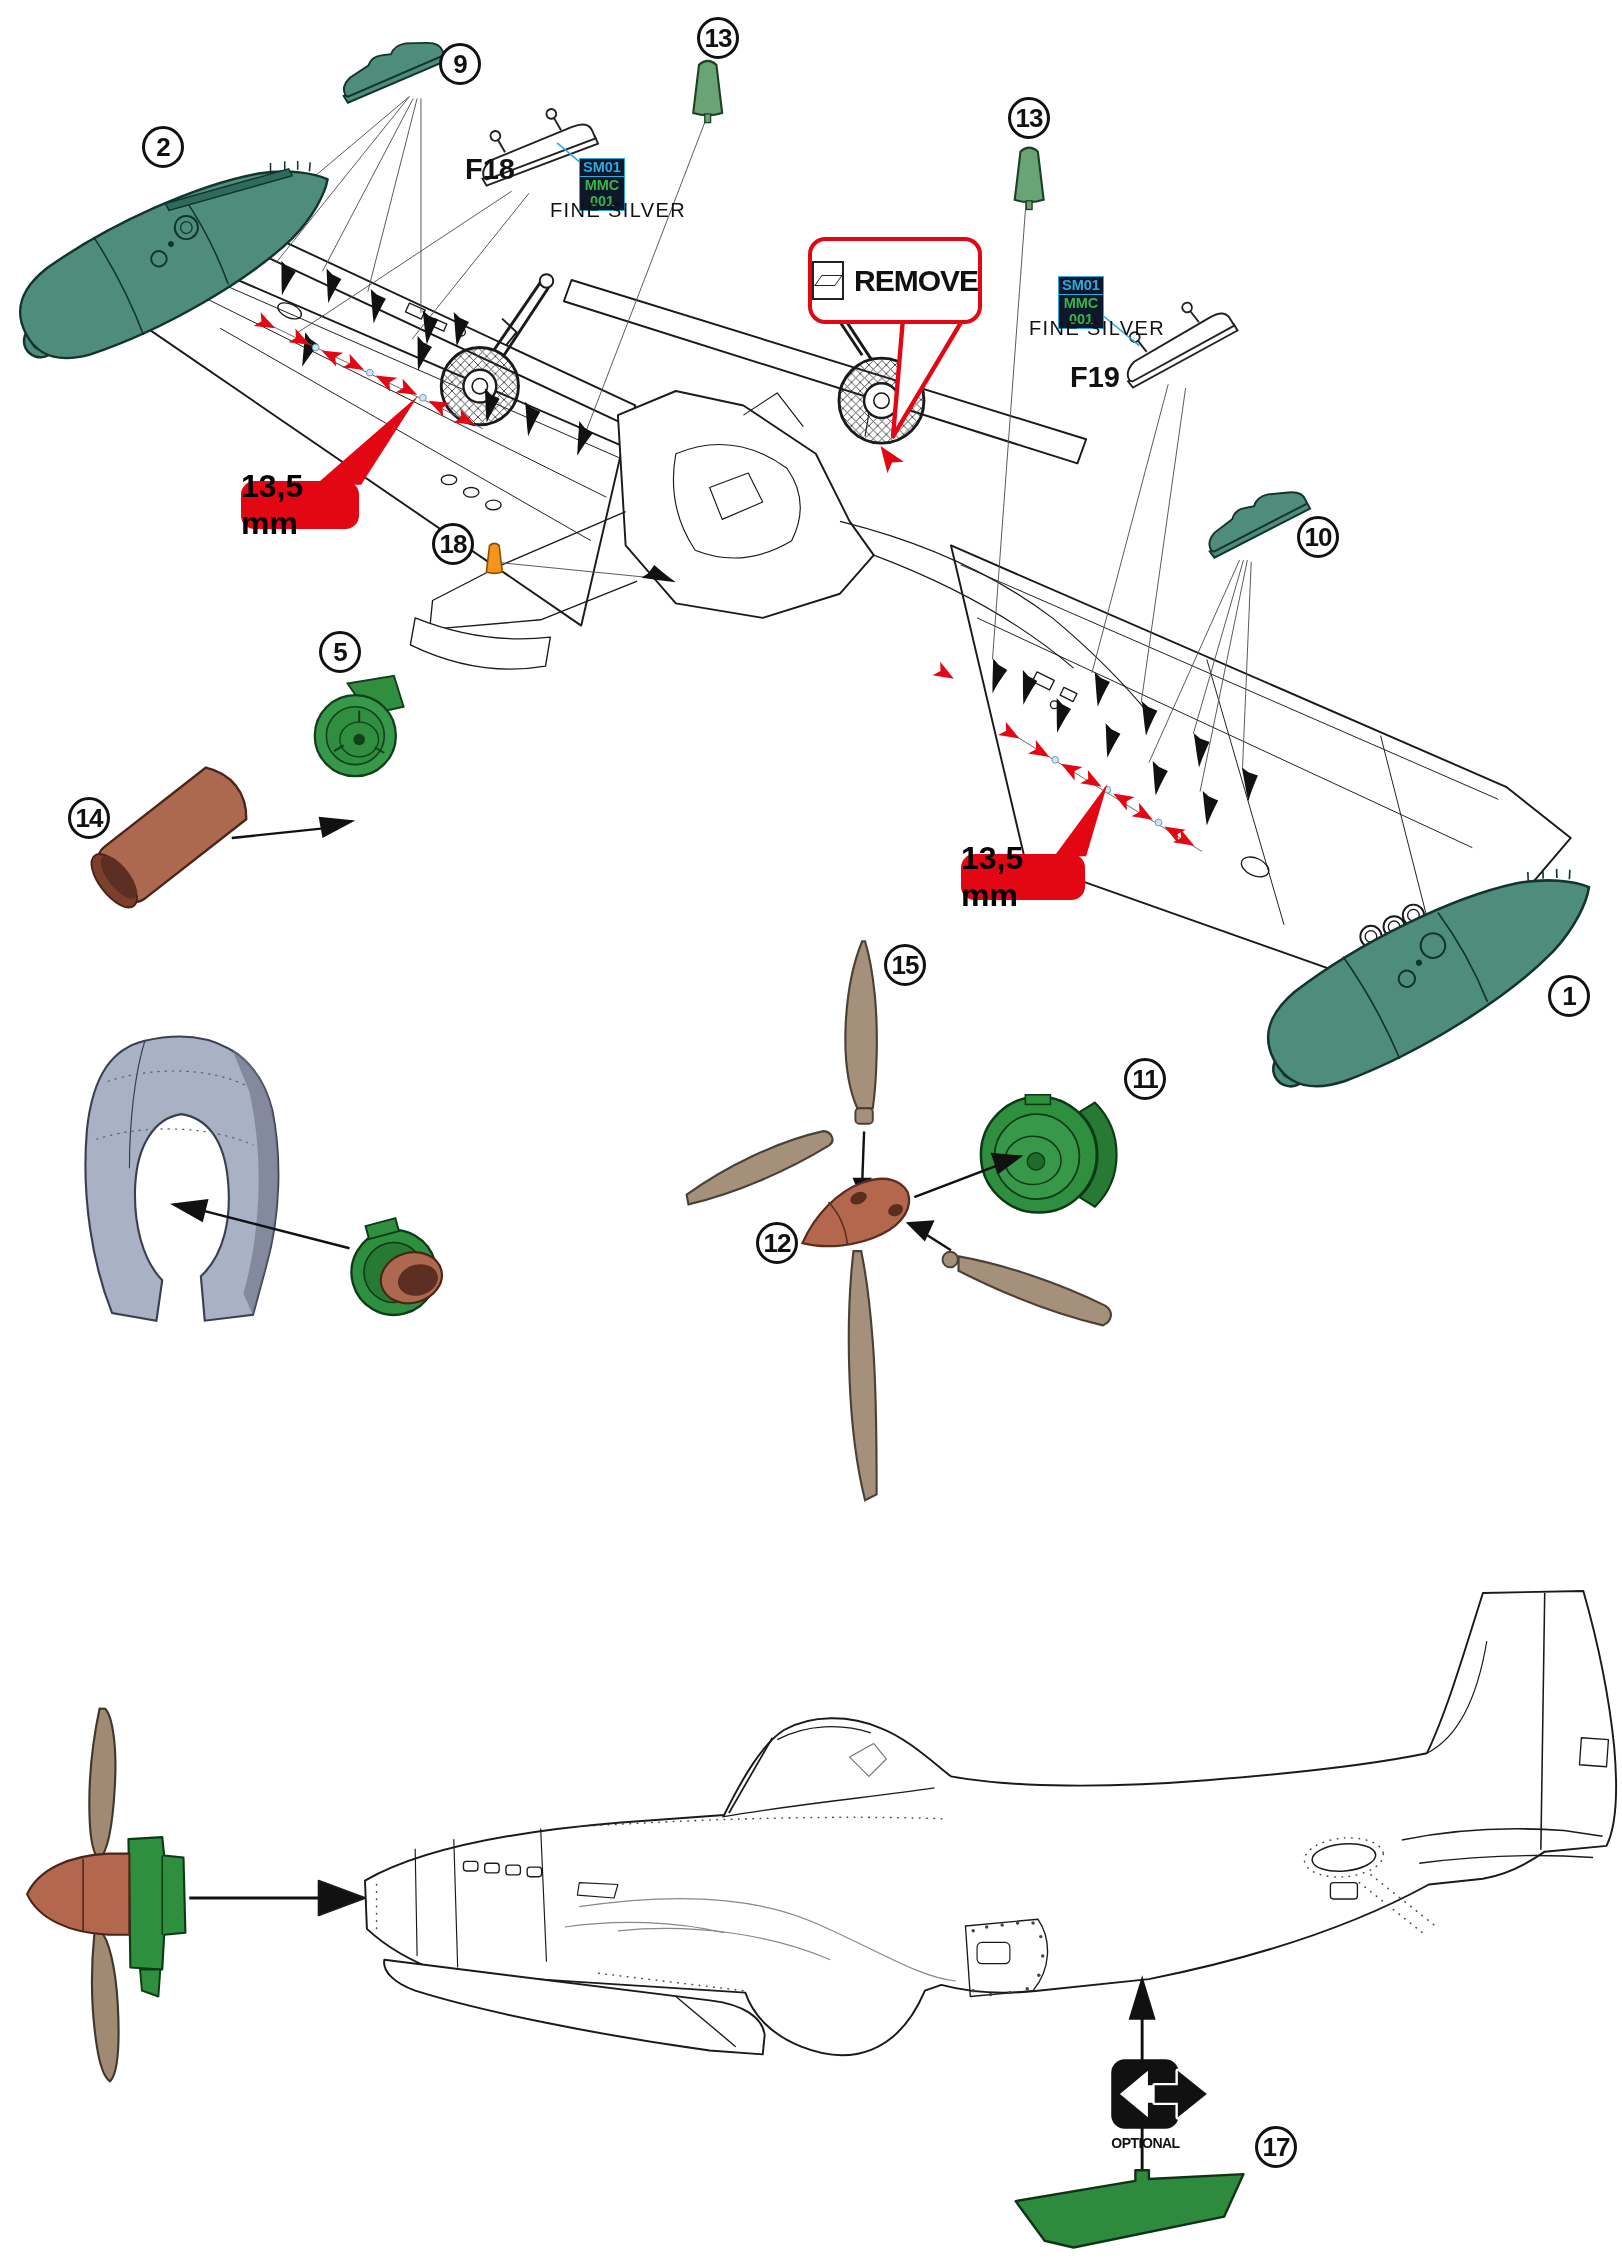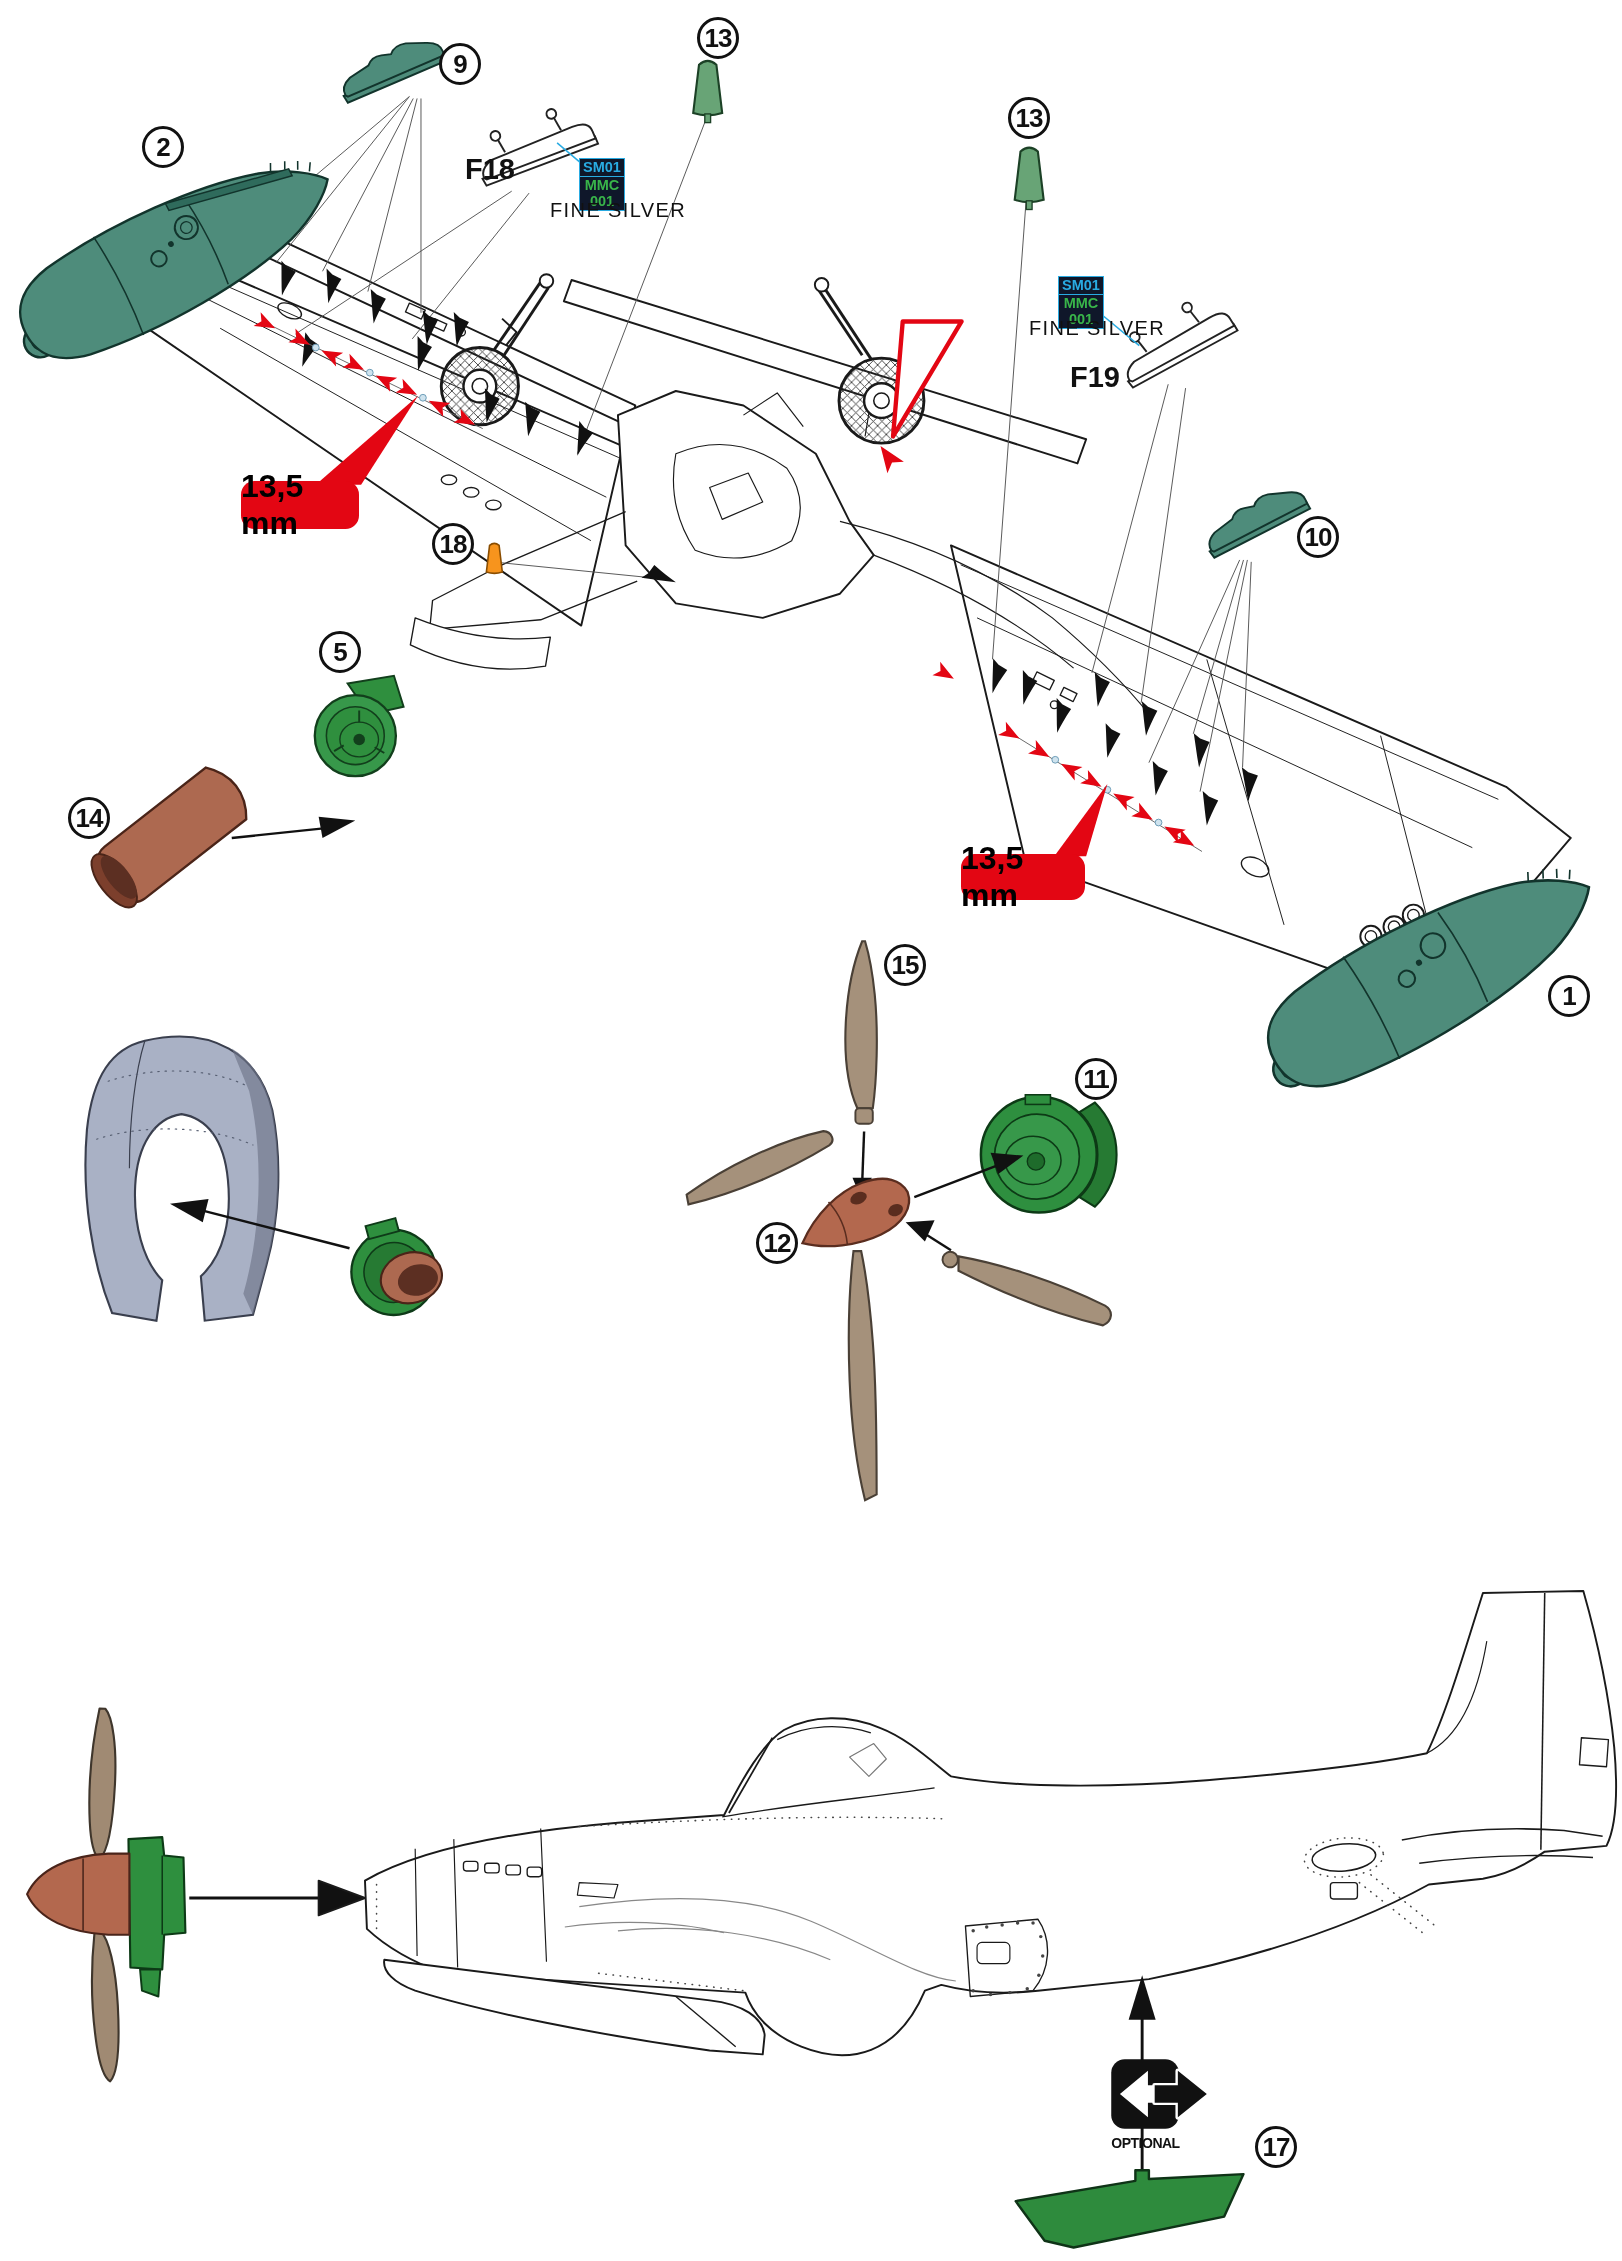"REMOVE" div.remove-box { html: none -> <div> <span> <span></span> </span> <span>REMOVE</span> </div> }
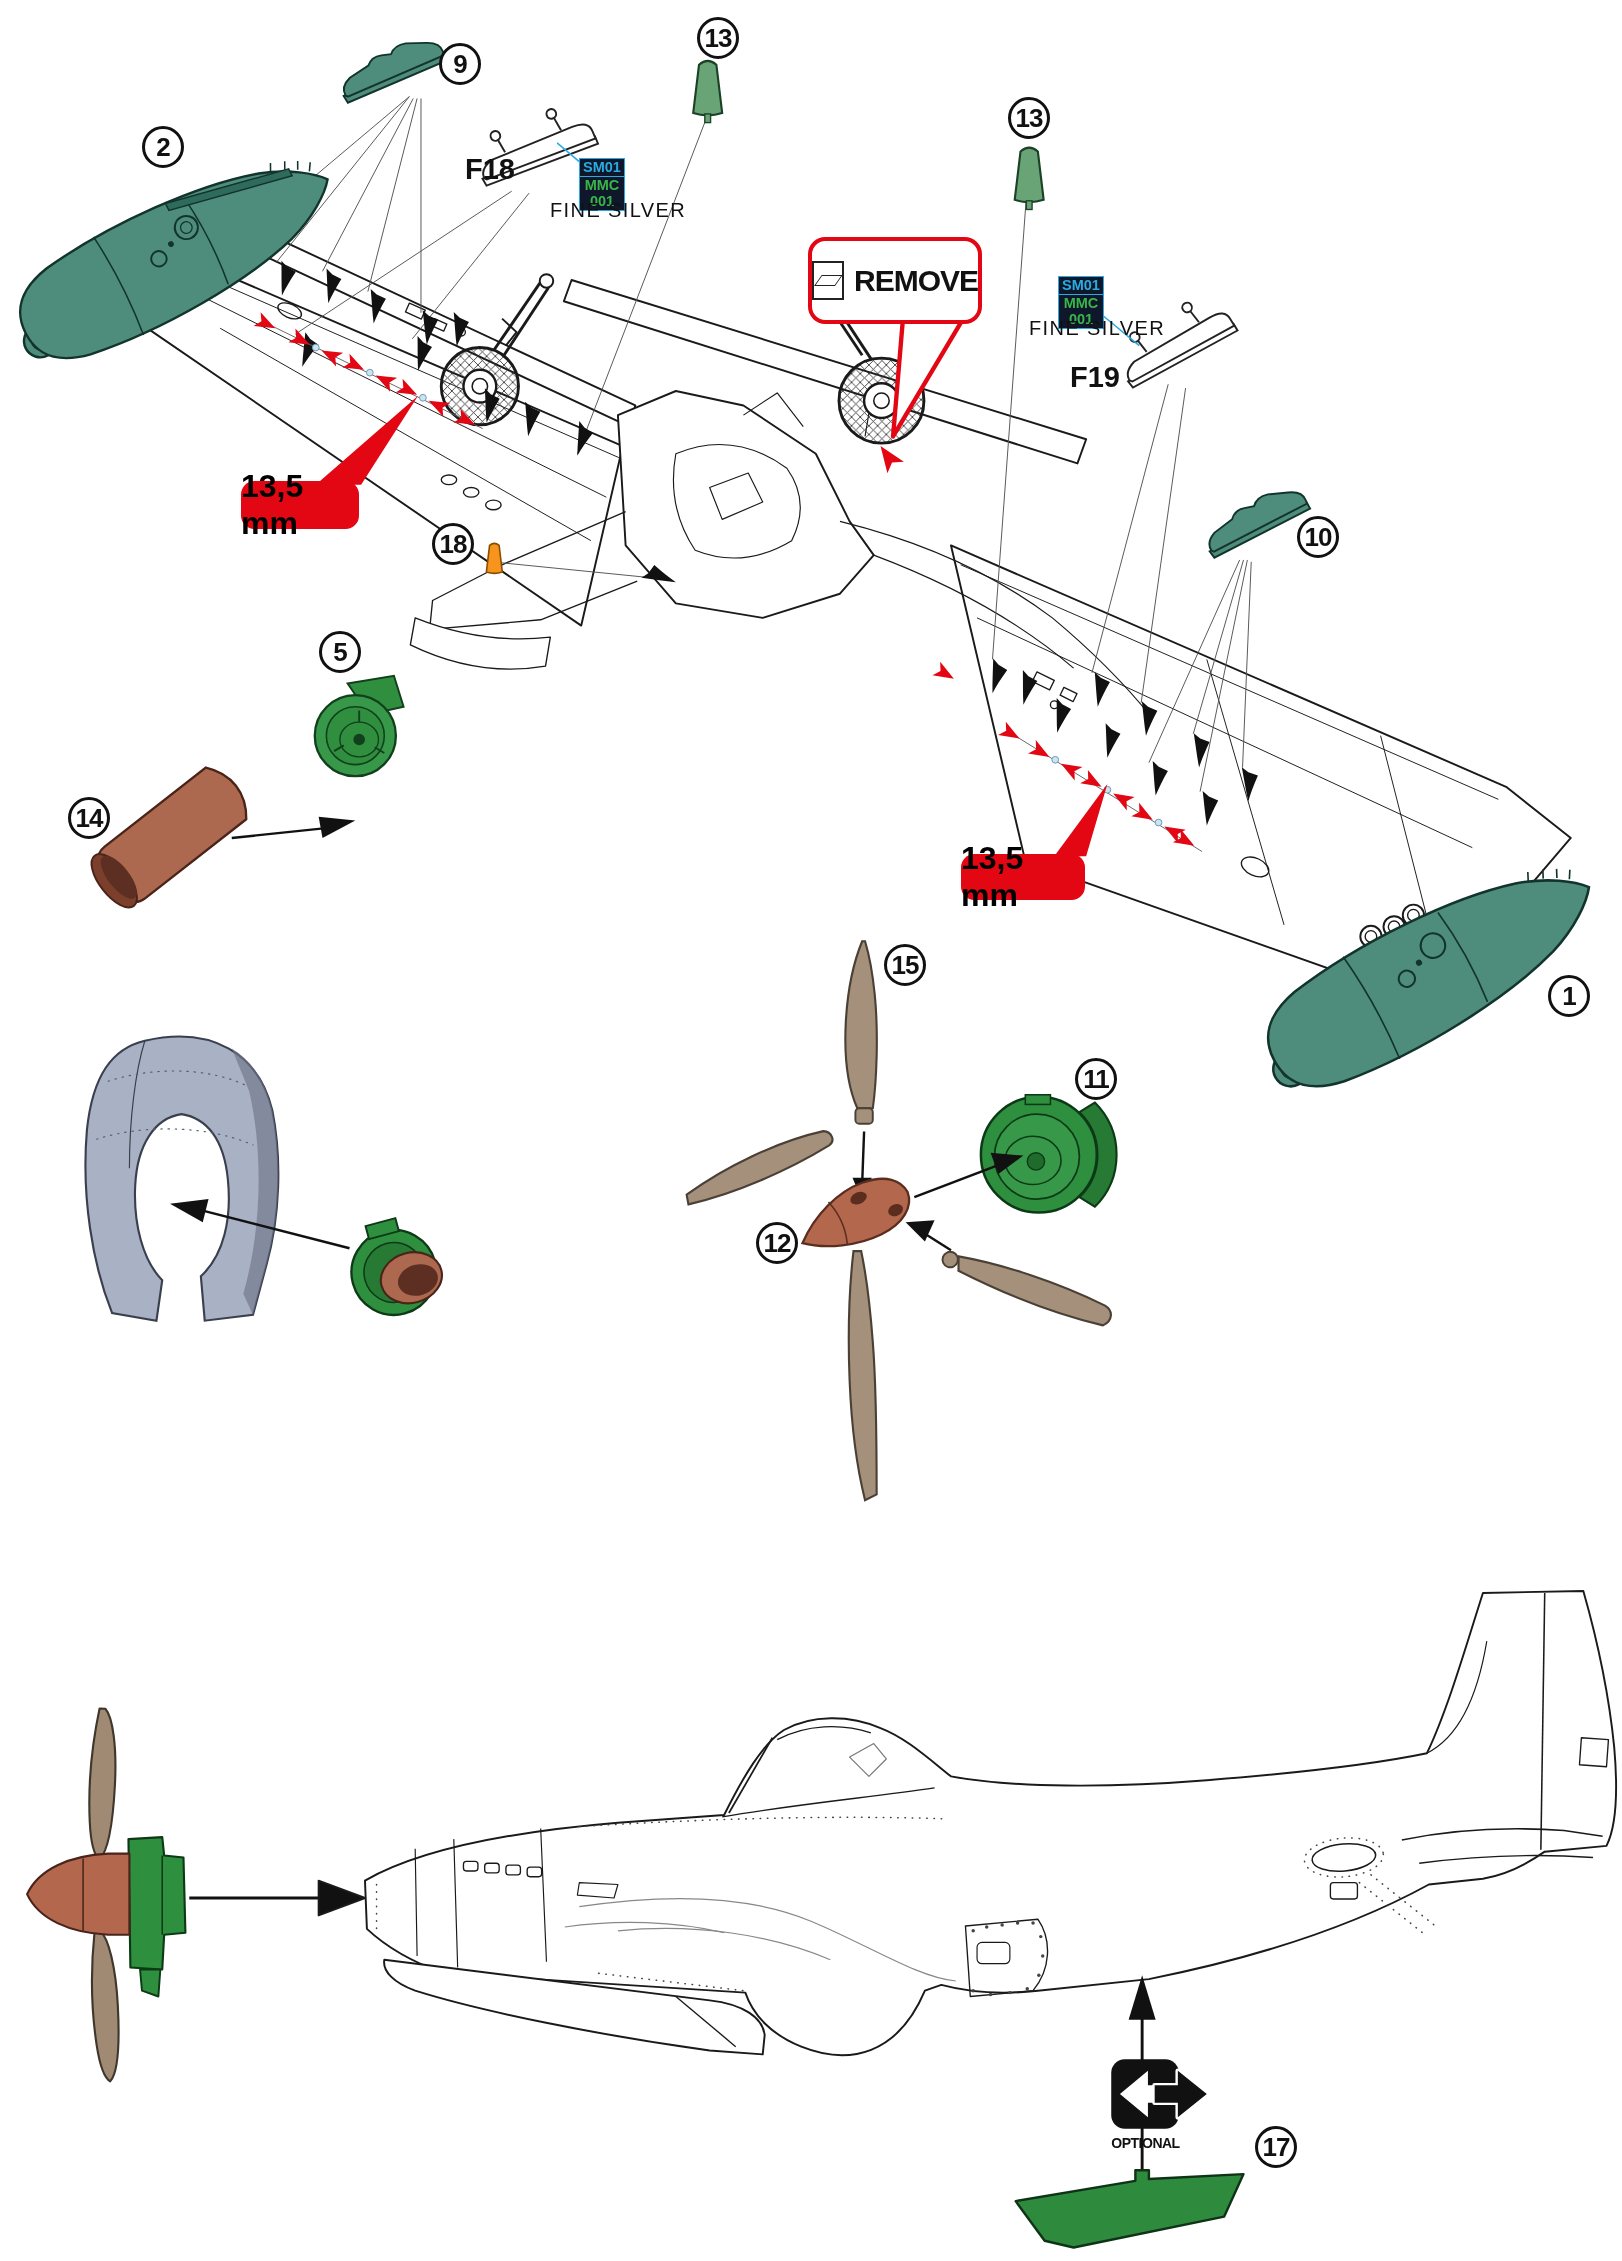"11" div.balloon { left: 1075px -> 1124px }
